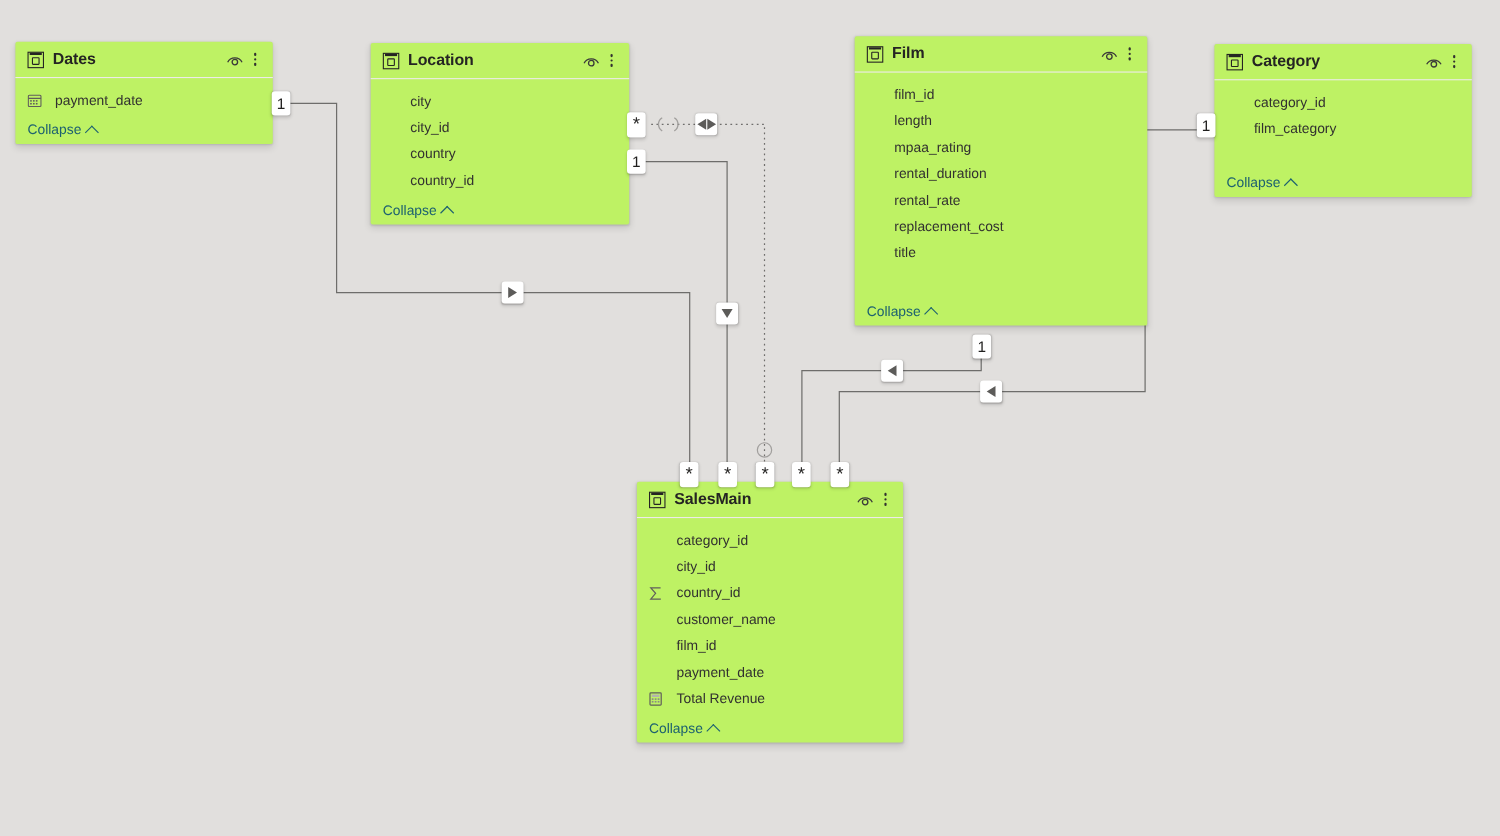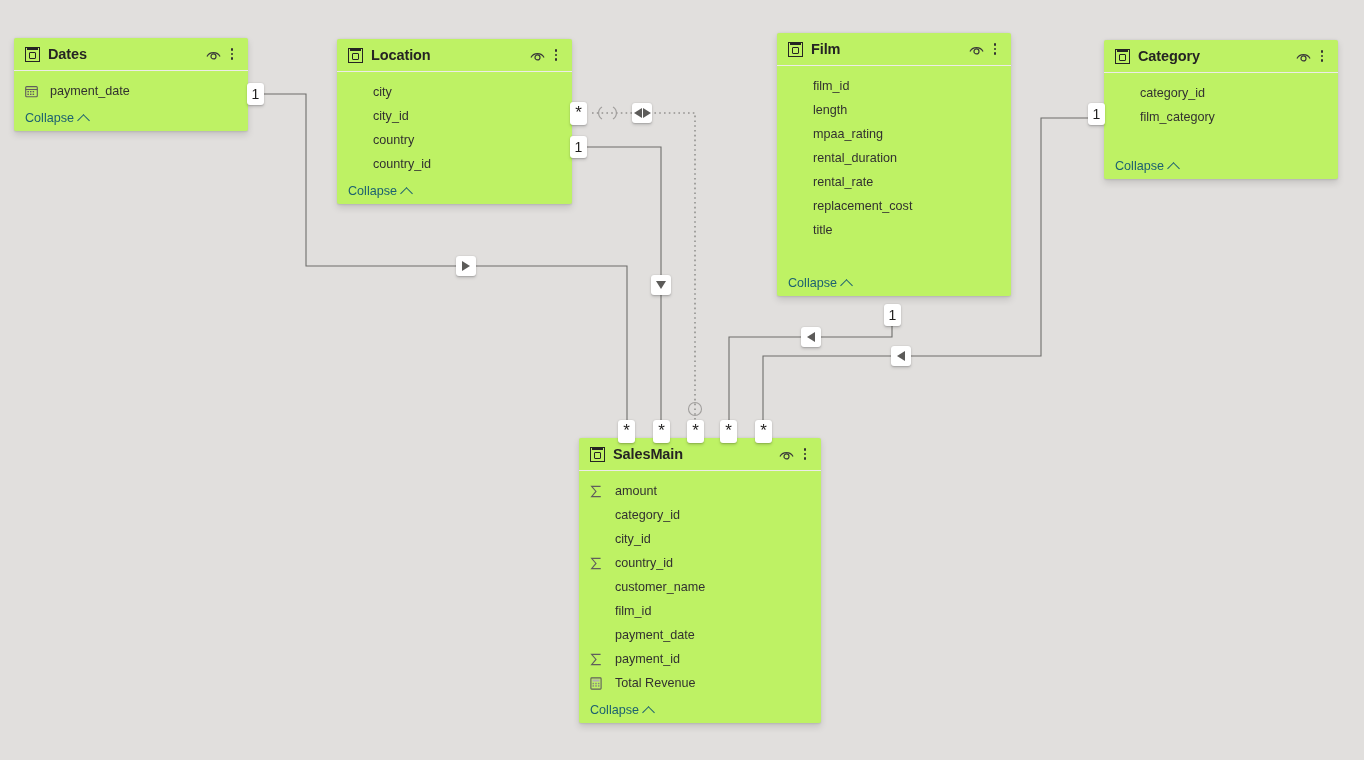"Film" div.card { width: 234px -> 266px }
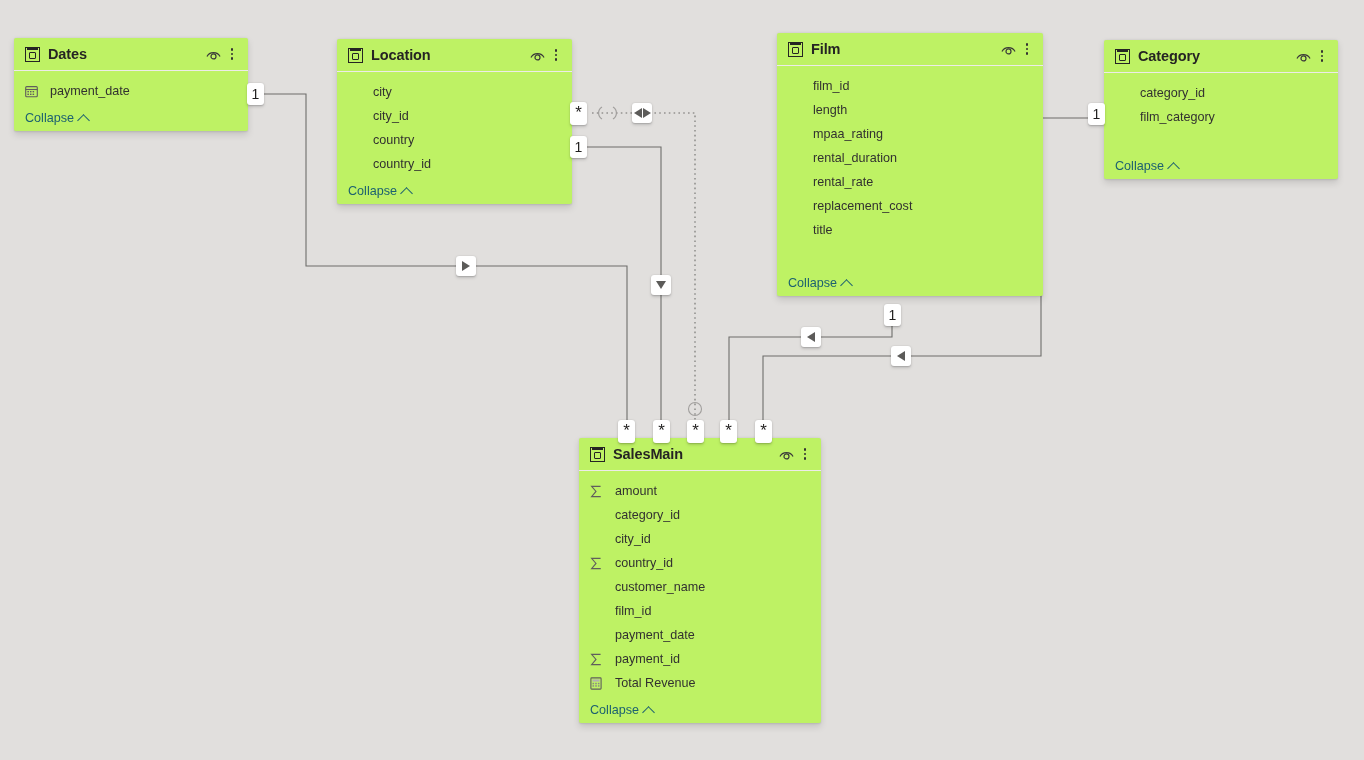"amount" div.field { html: <div> <span> <svg> <path></path> </svg> </span> <span>amount</span> </div> -> none }
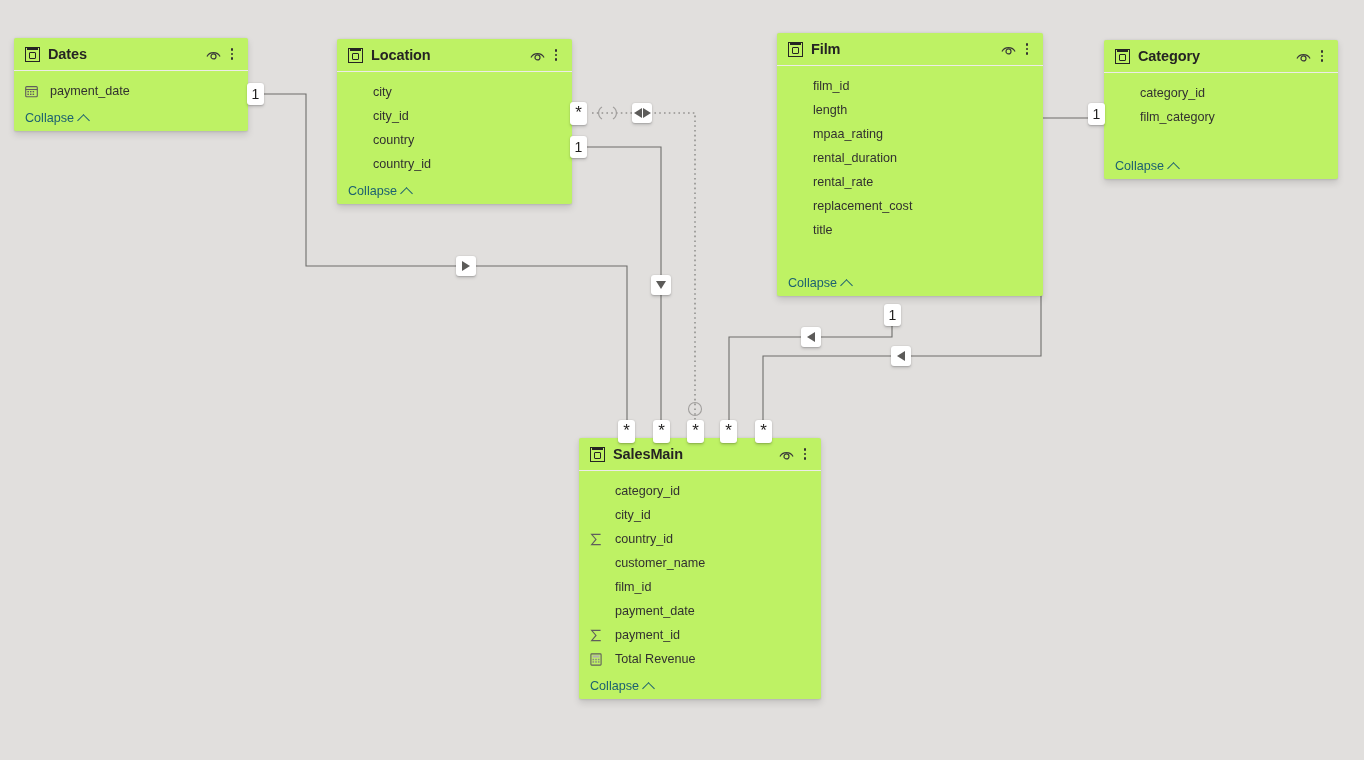"payment_id" div.field { html: <div> <span> <svg> <path></path> </svg> </span> <span>payment_id</span> </div> -> none }
